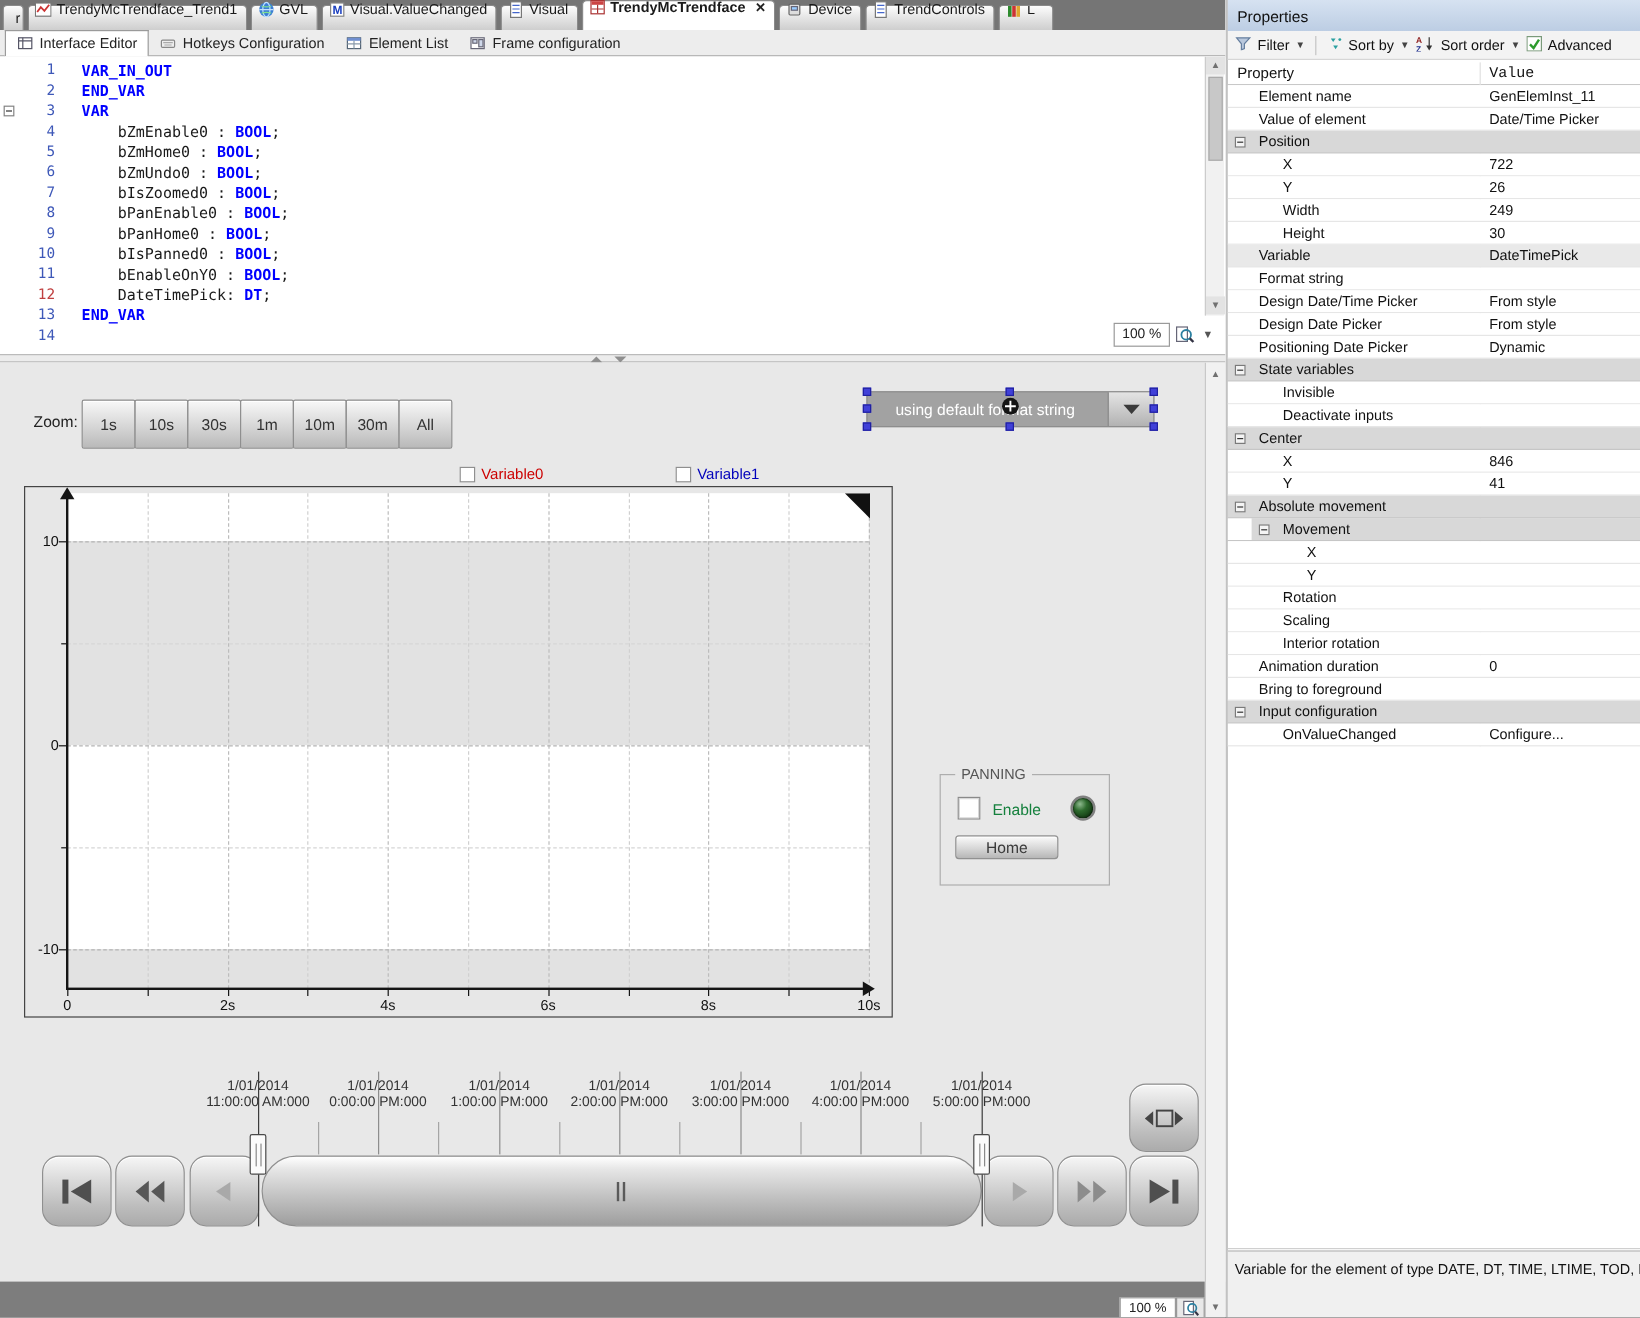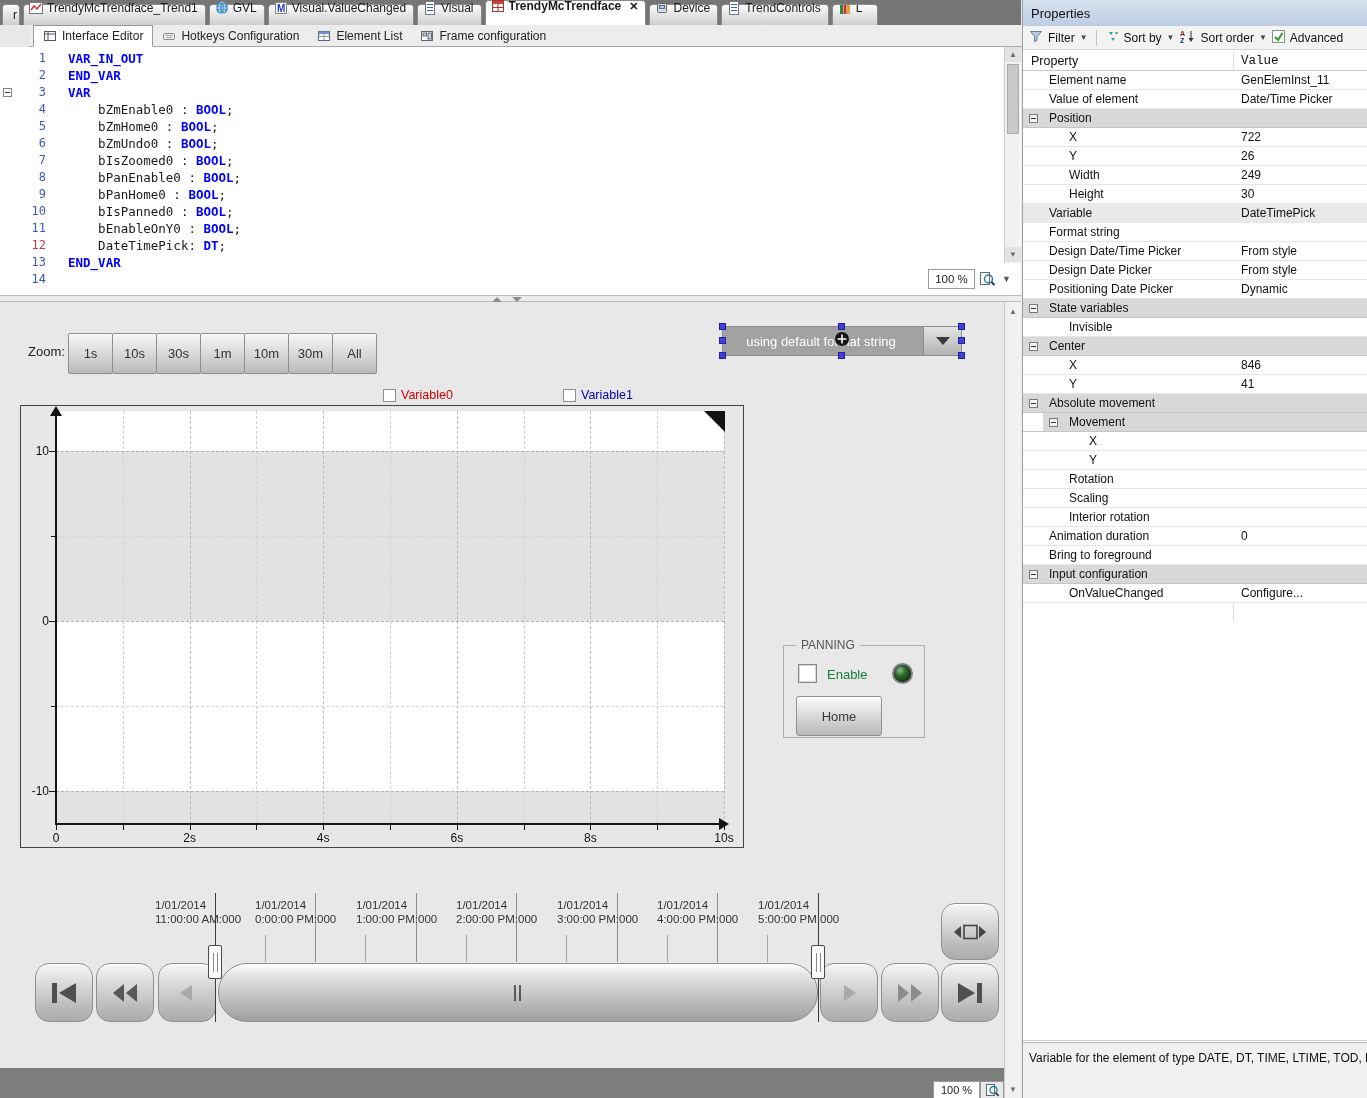"Interface Editor" #sub-tabbar { margin-left: 29px -> none }
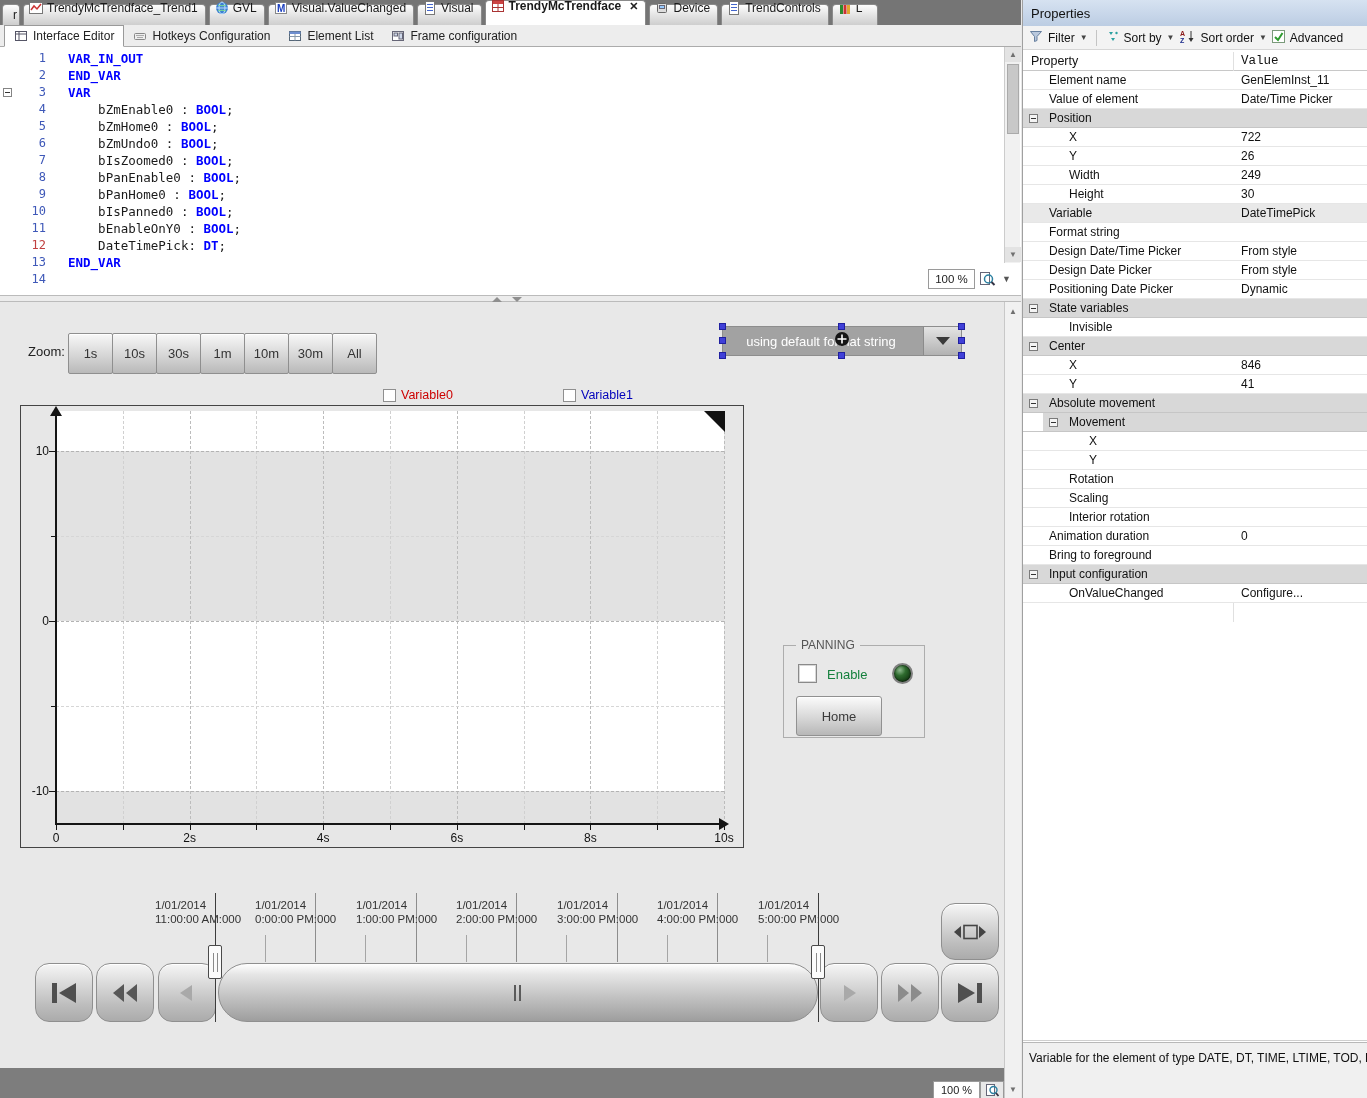"Deactivate inputs" div.prow { html: none -> <div> <span>Deactivate inputs</span> <span></span> </div> }
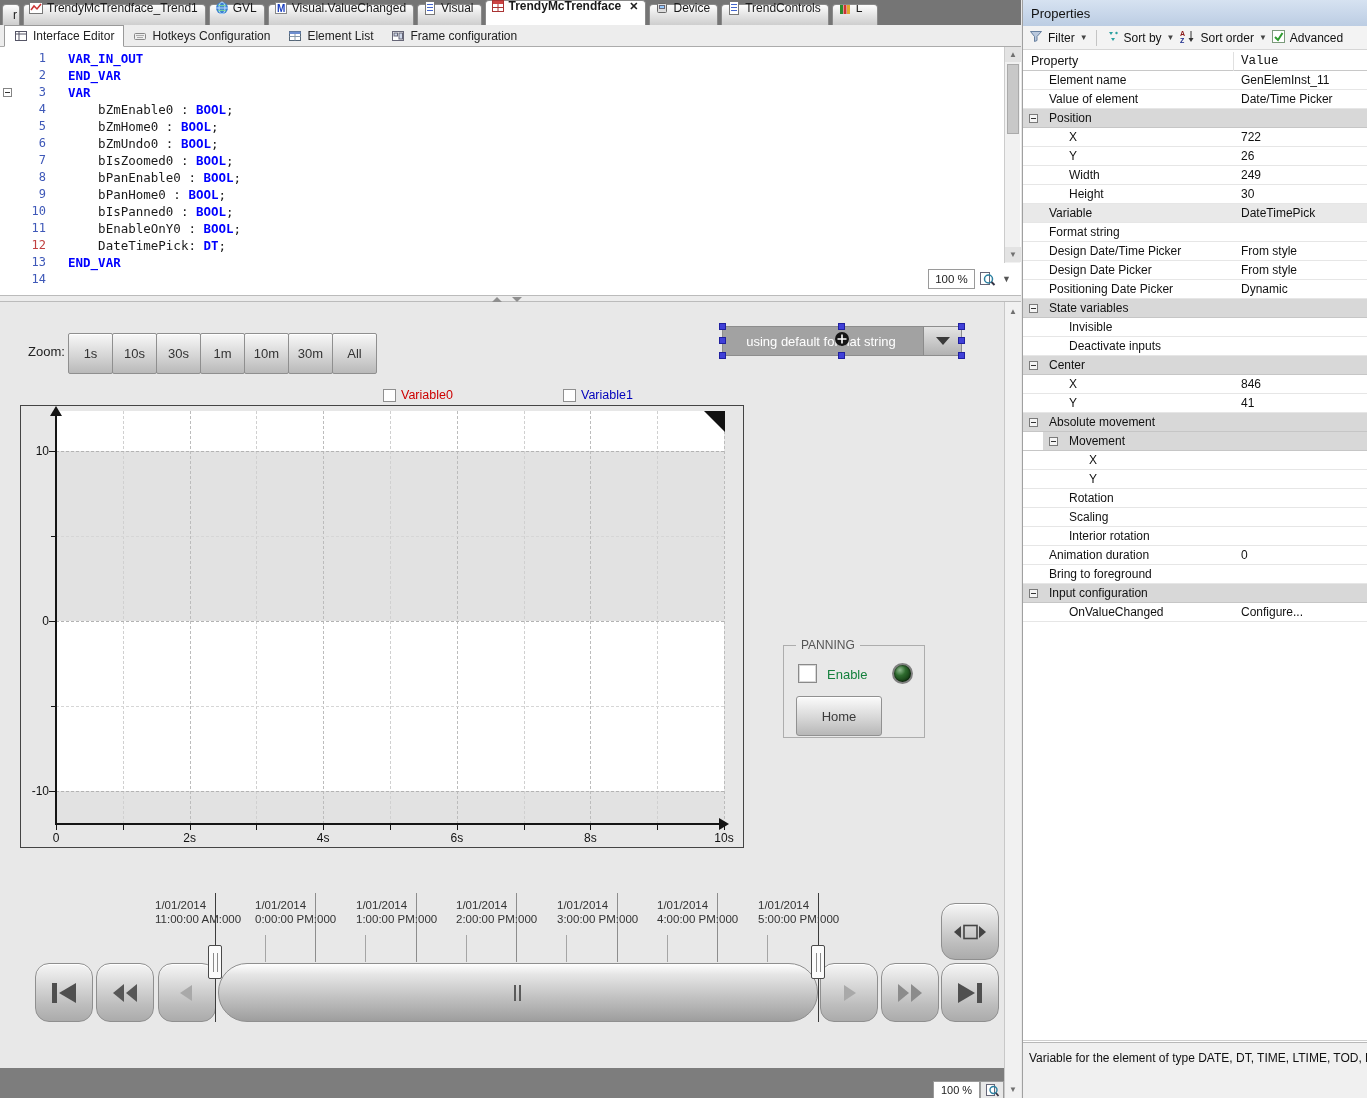"Home" #pan-home { height: 40px -> 20px }
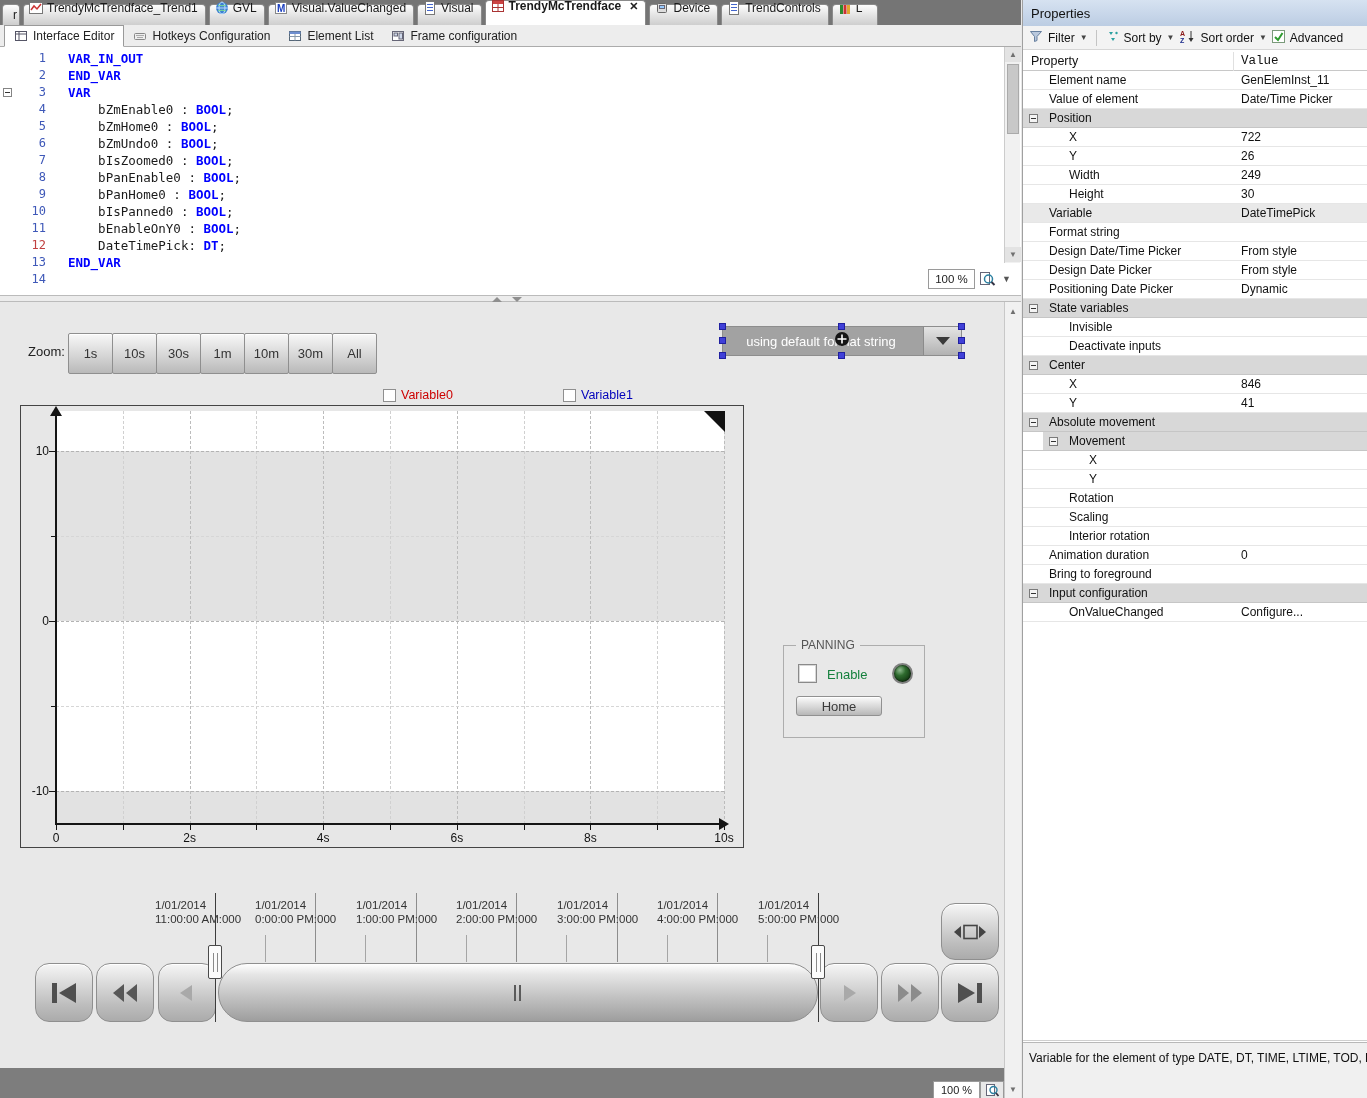"1/01/2014" .tl-label { text-align: left -> center }
